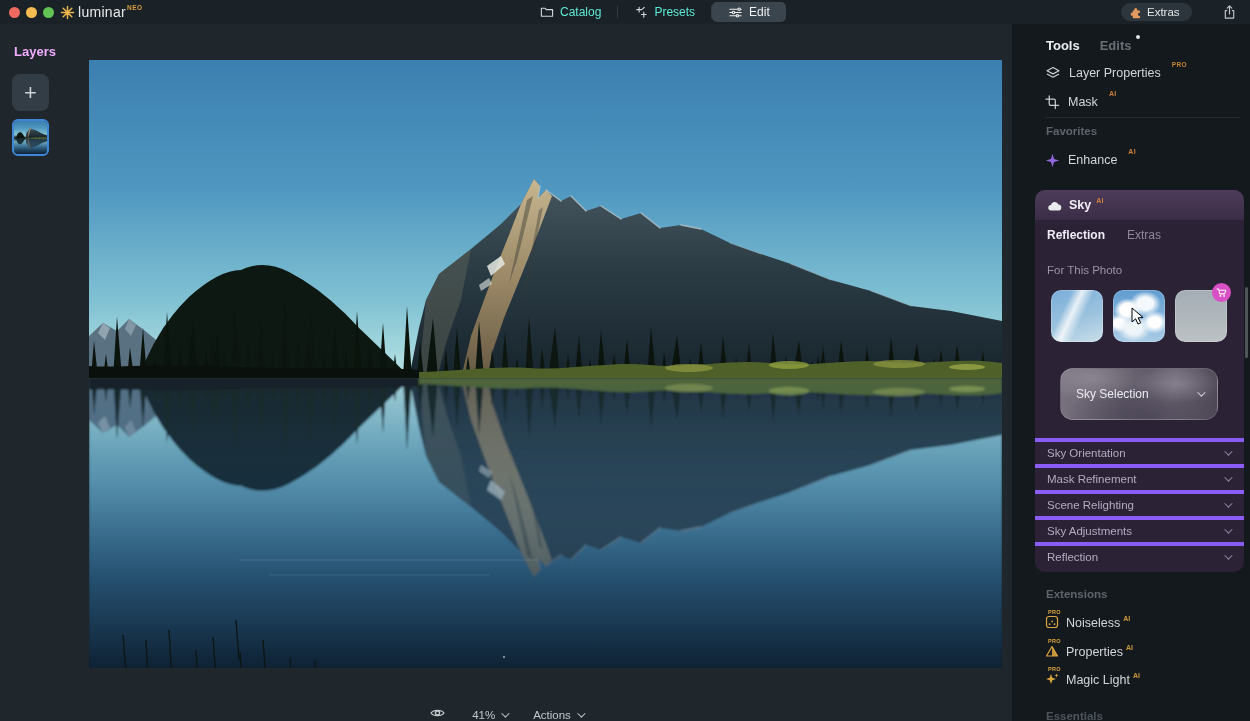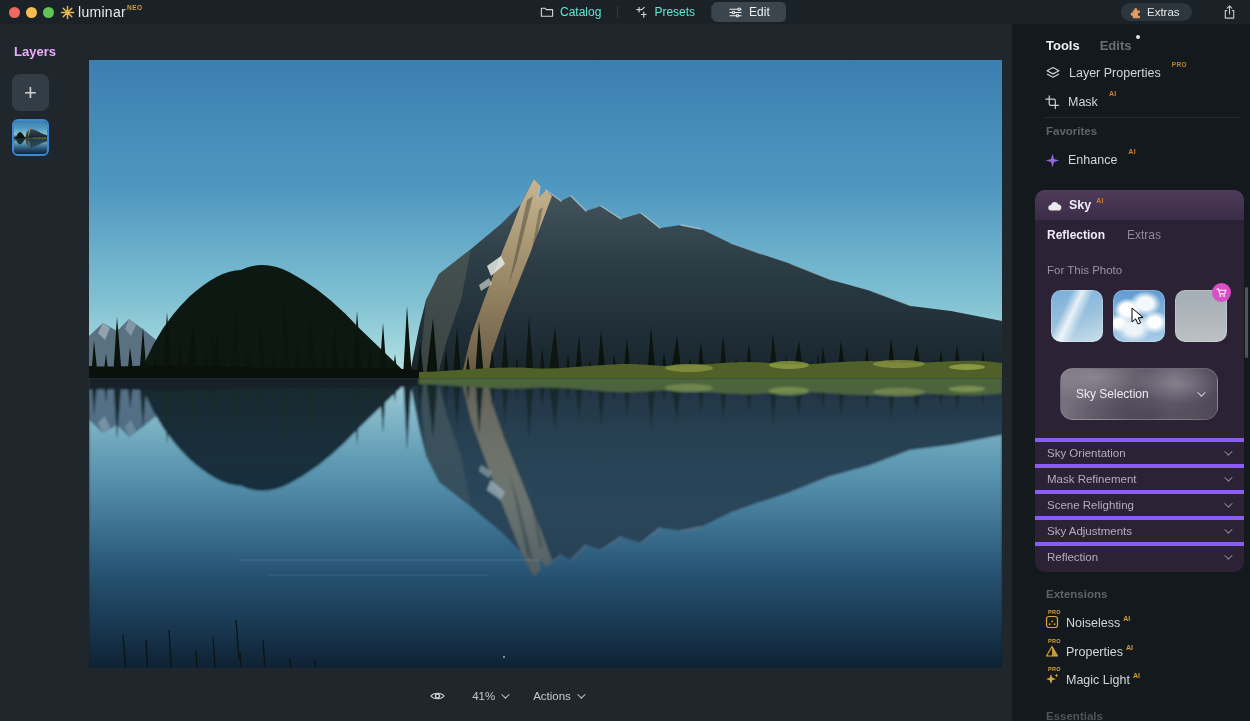"41%" #statusbar { align-items: flex-start -> flex-end }
